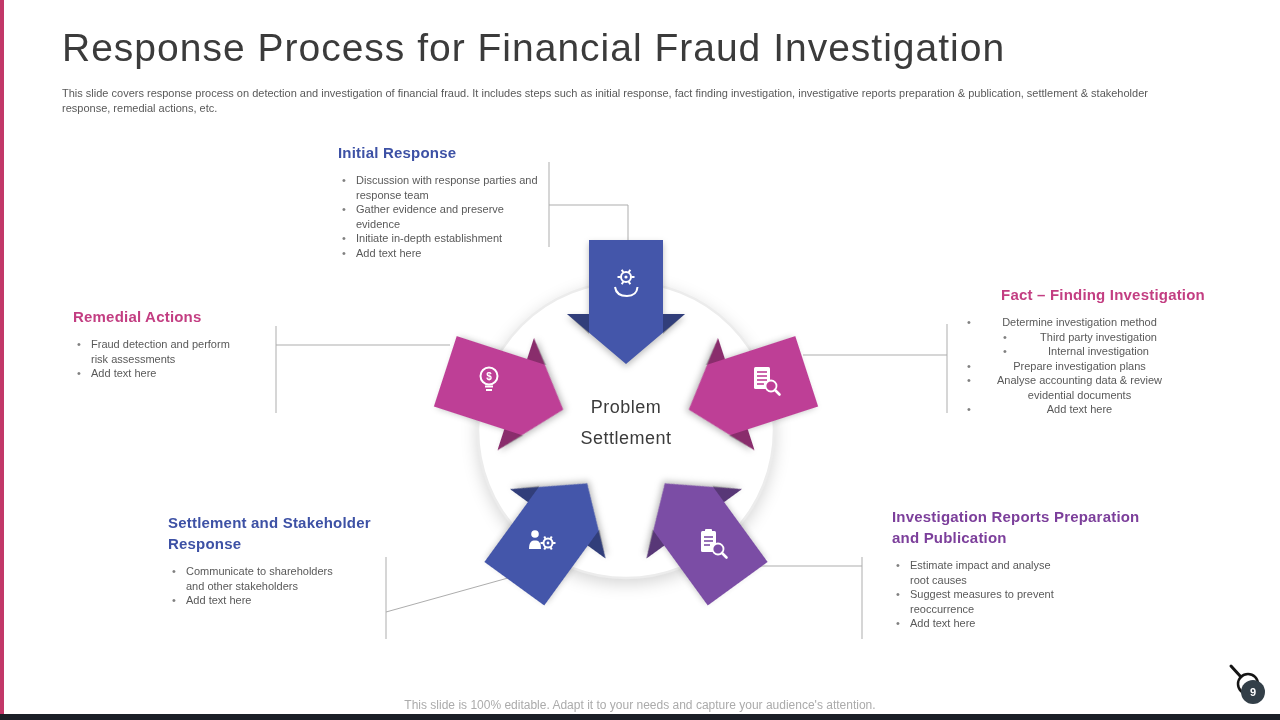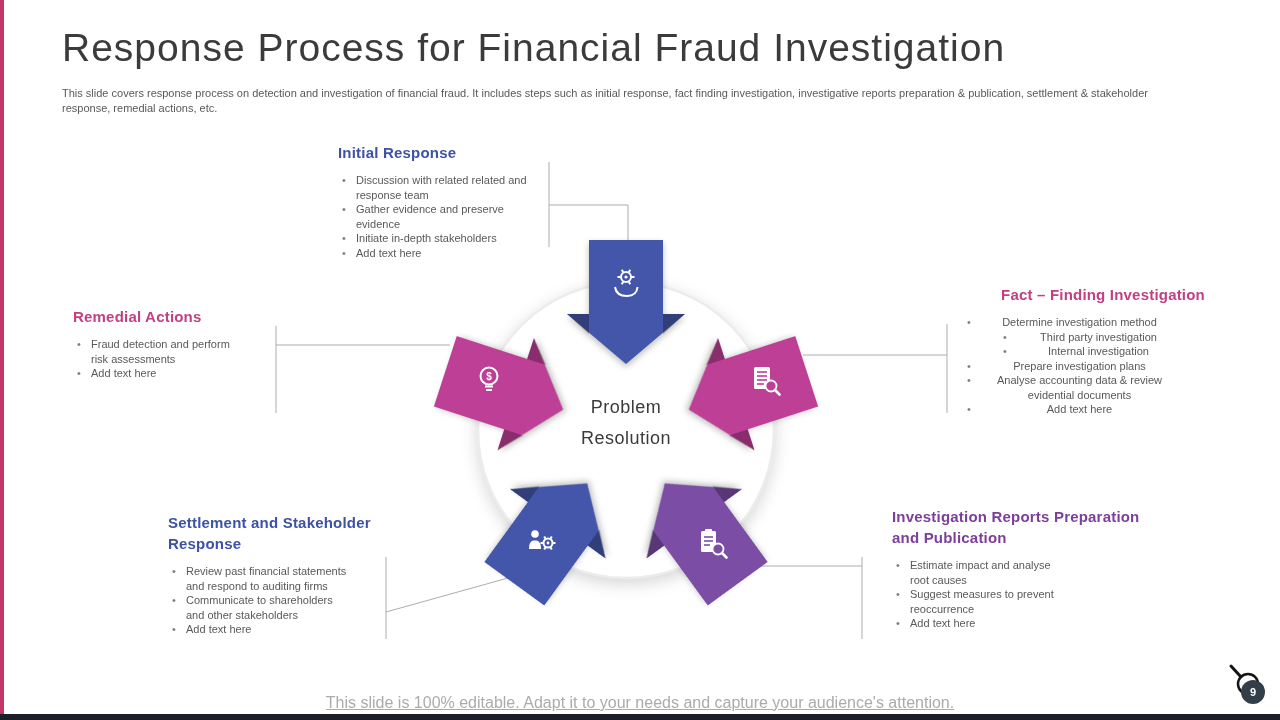"Discussion with related related and" li { text: related related -> response parties }
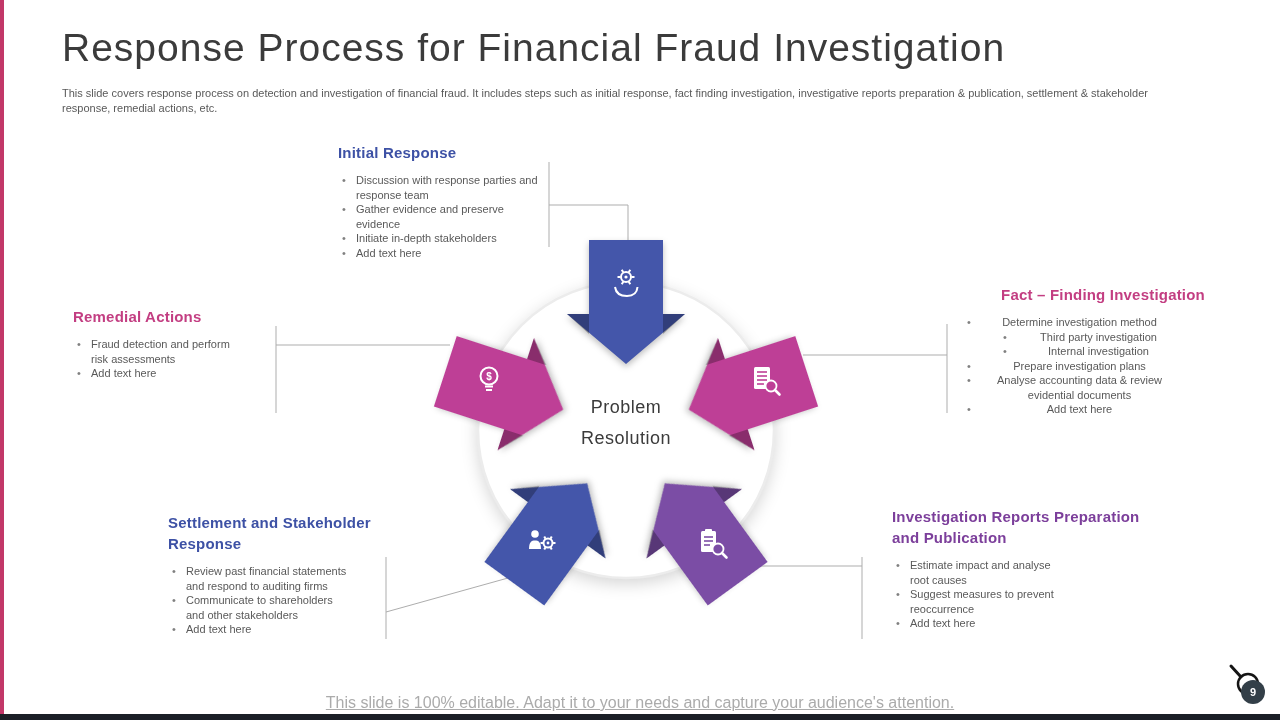"Initiate in-depth stakeholders" li { text: stakeholders -> establishment }
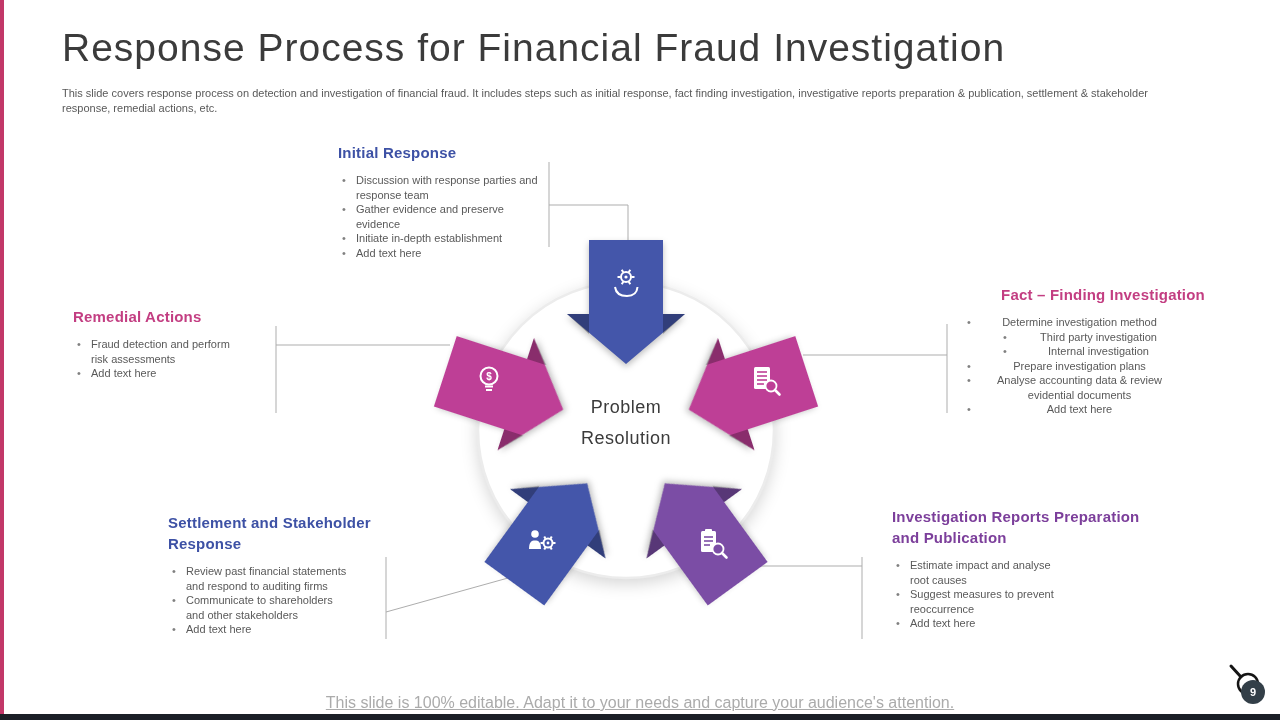"Resolution" div { text: Resolution -> Settlement }
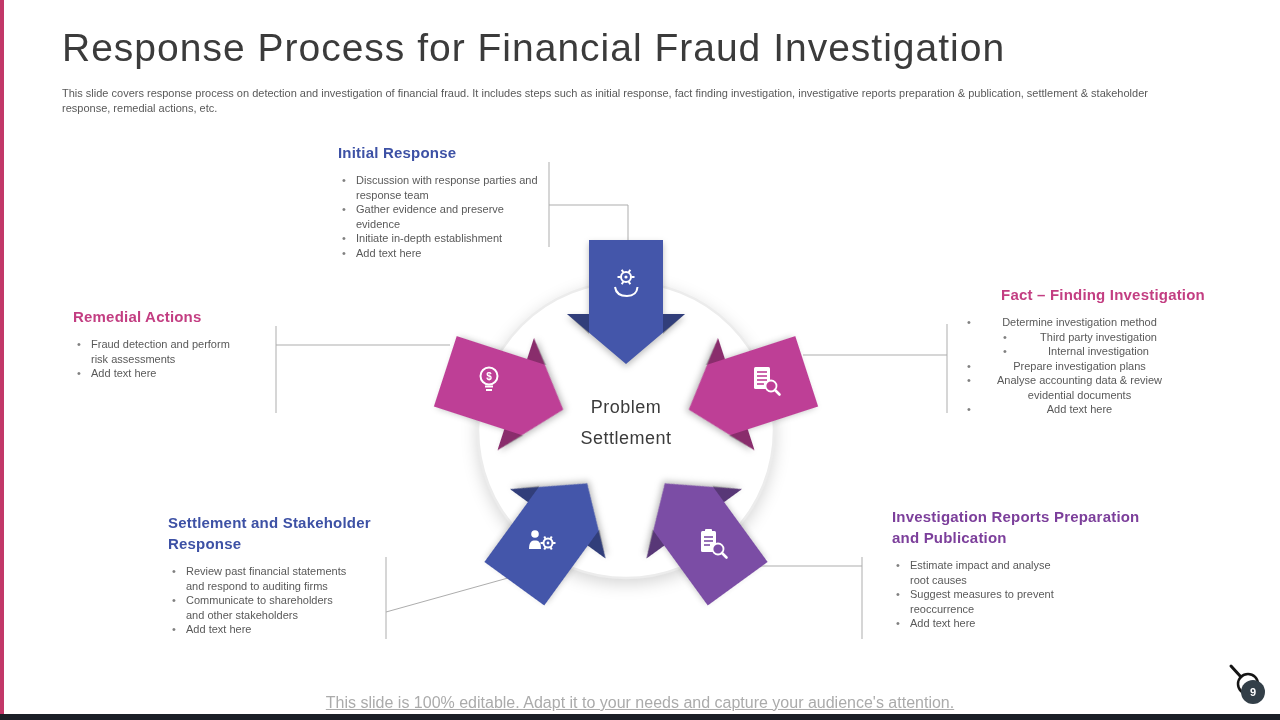"Review past financial statements and" li { html: <li>Review past financial statements and respond to auditing firms</li> -> none }
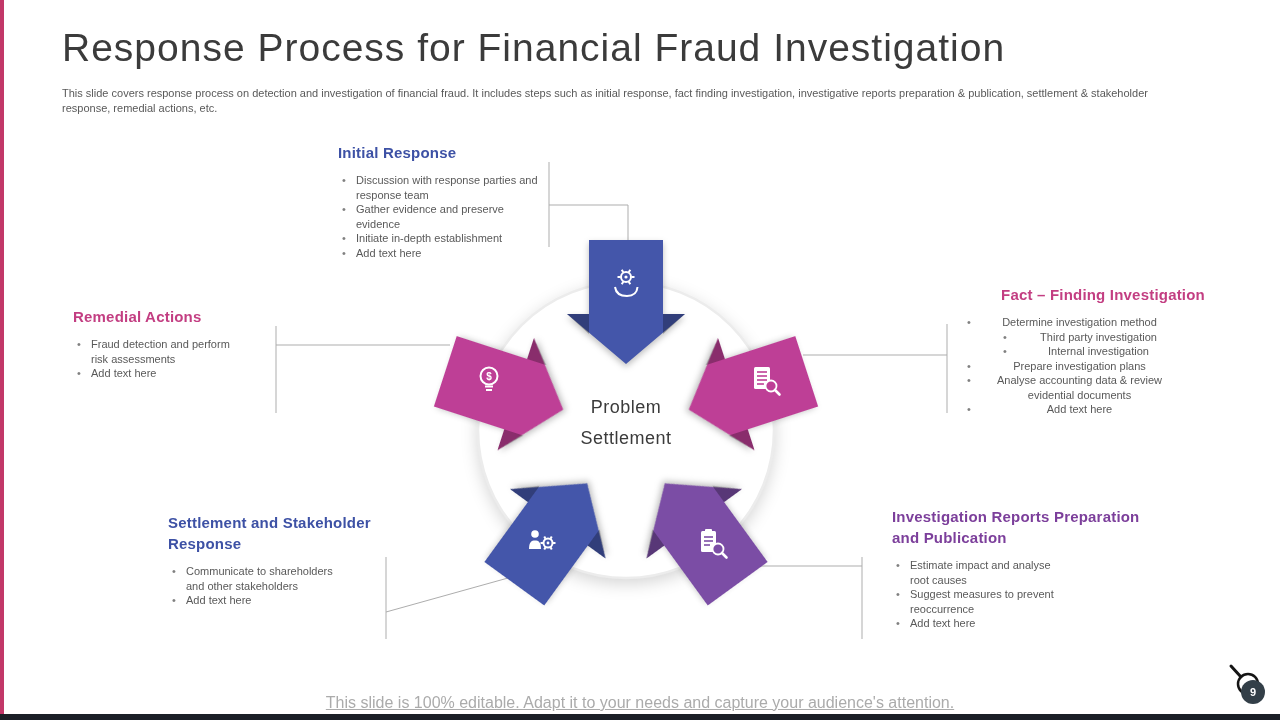"This slide is 100% editable." .footer { font-size: 16px -> 12px; text-decoration: underline -> none }
